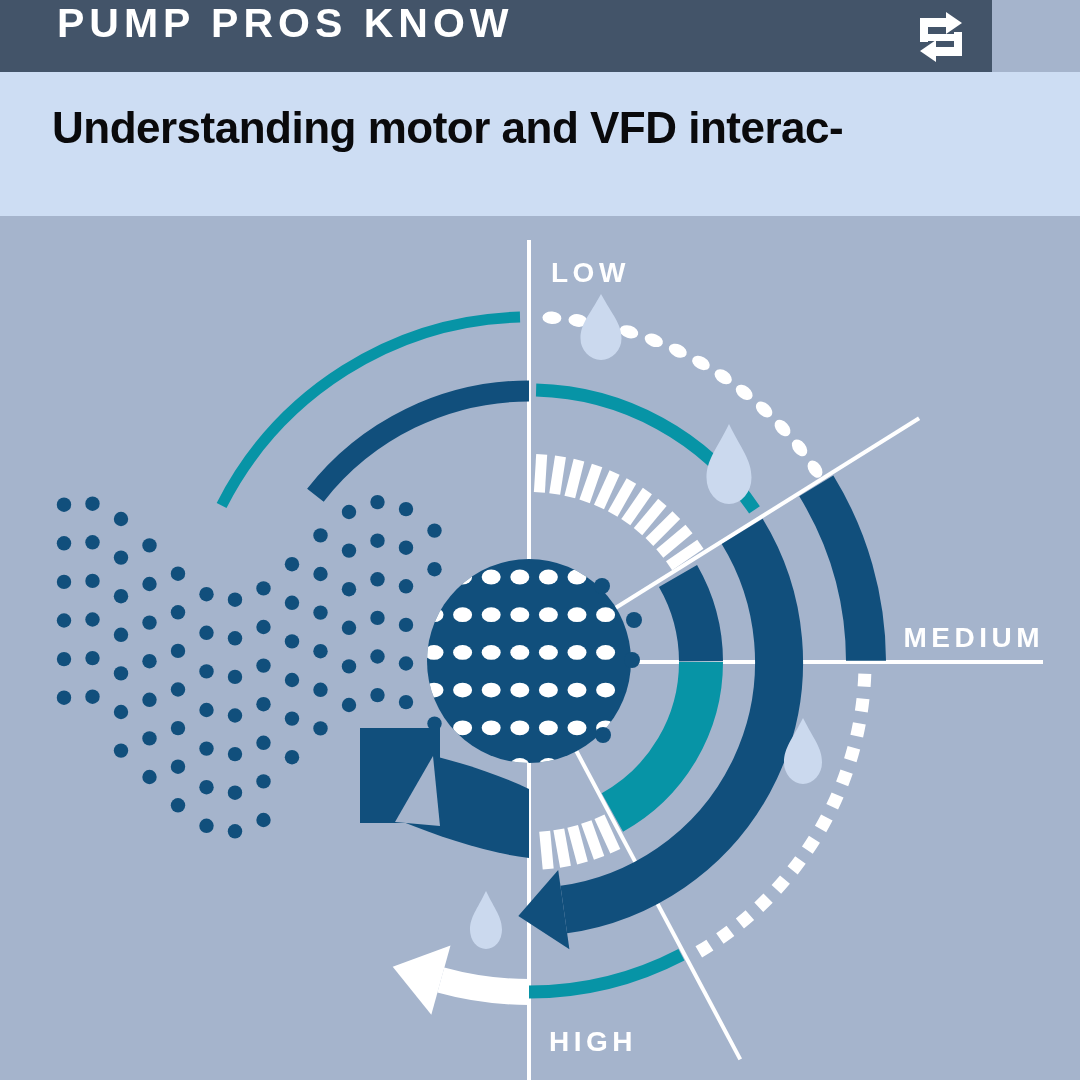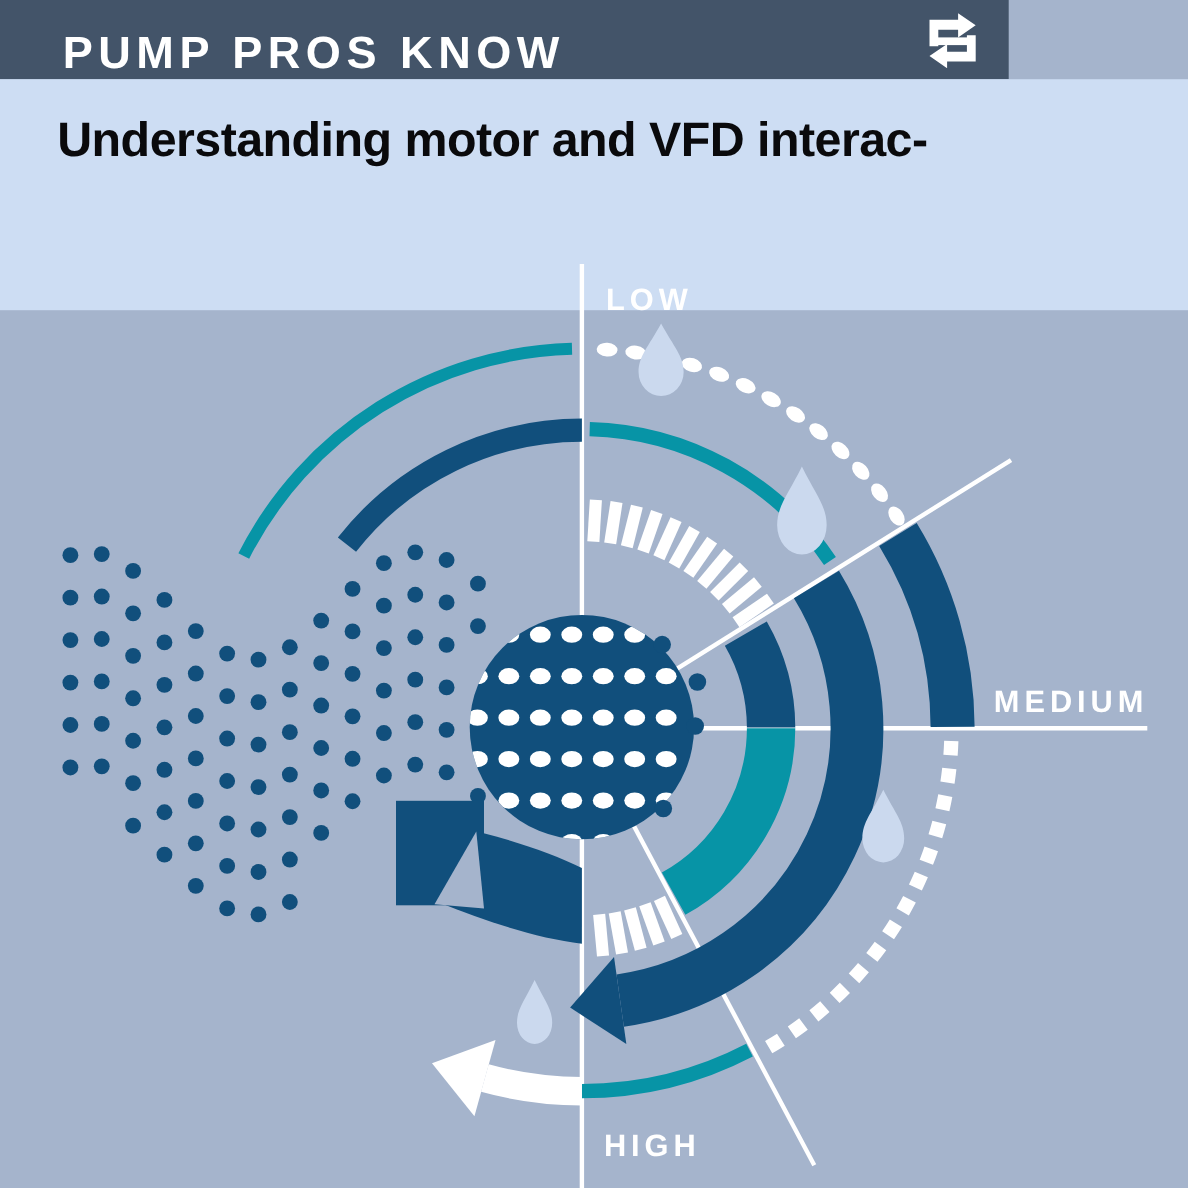"PUMP PROS KNOW" .header-bar { align-items: flex-end -> flex-start; width: 917px -> 992px }
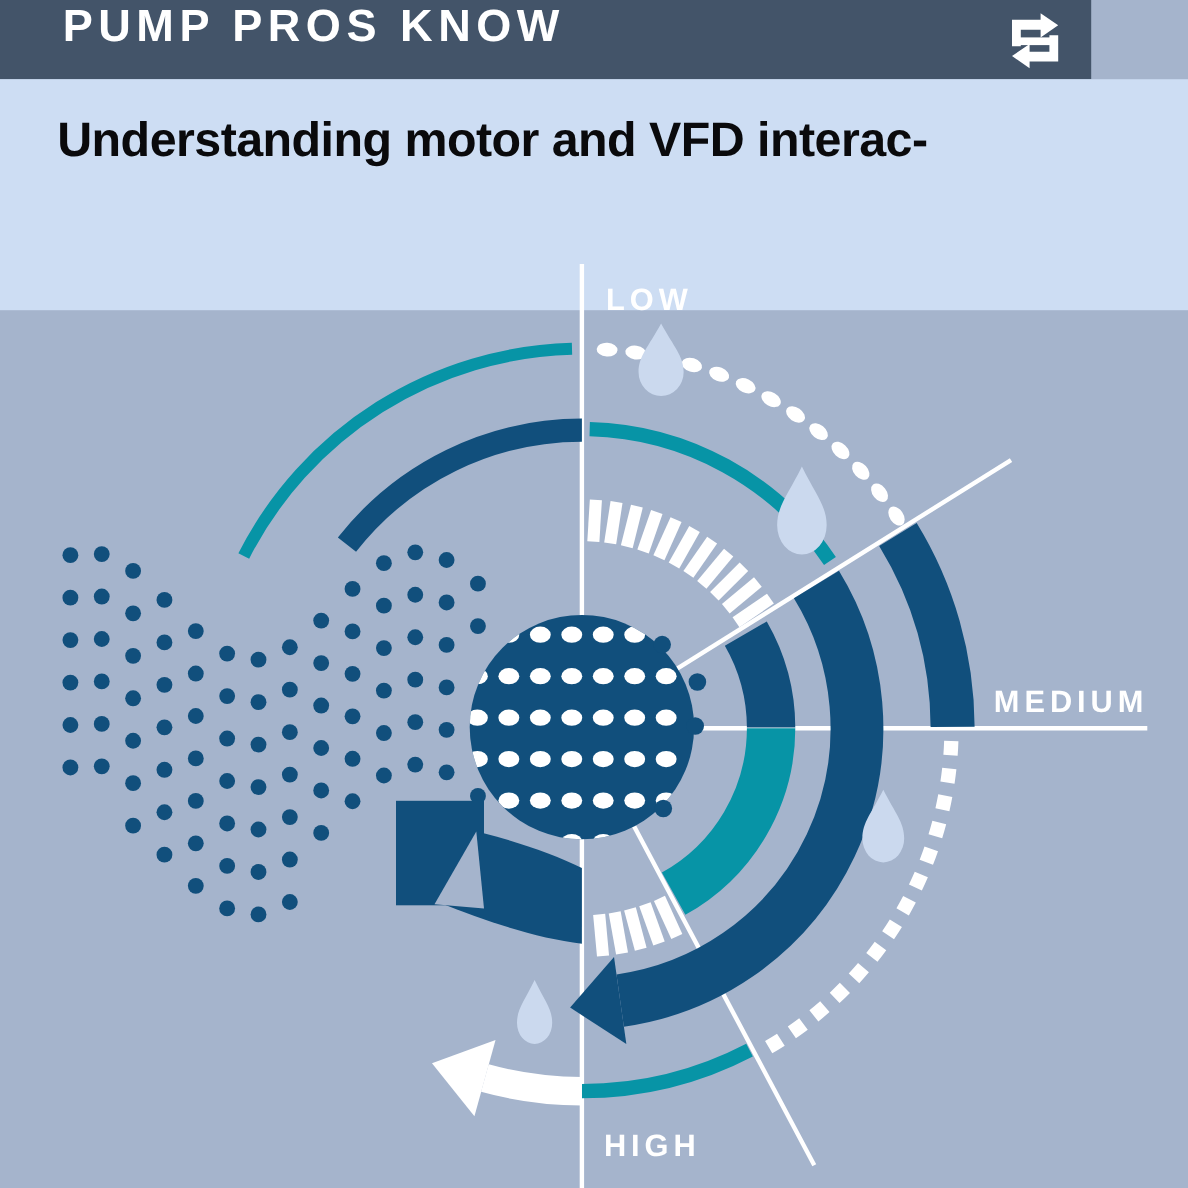"Understanding motor and VFD interac-" .title-band { height: 210px -> 144px }
